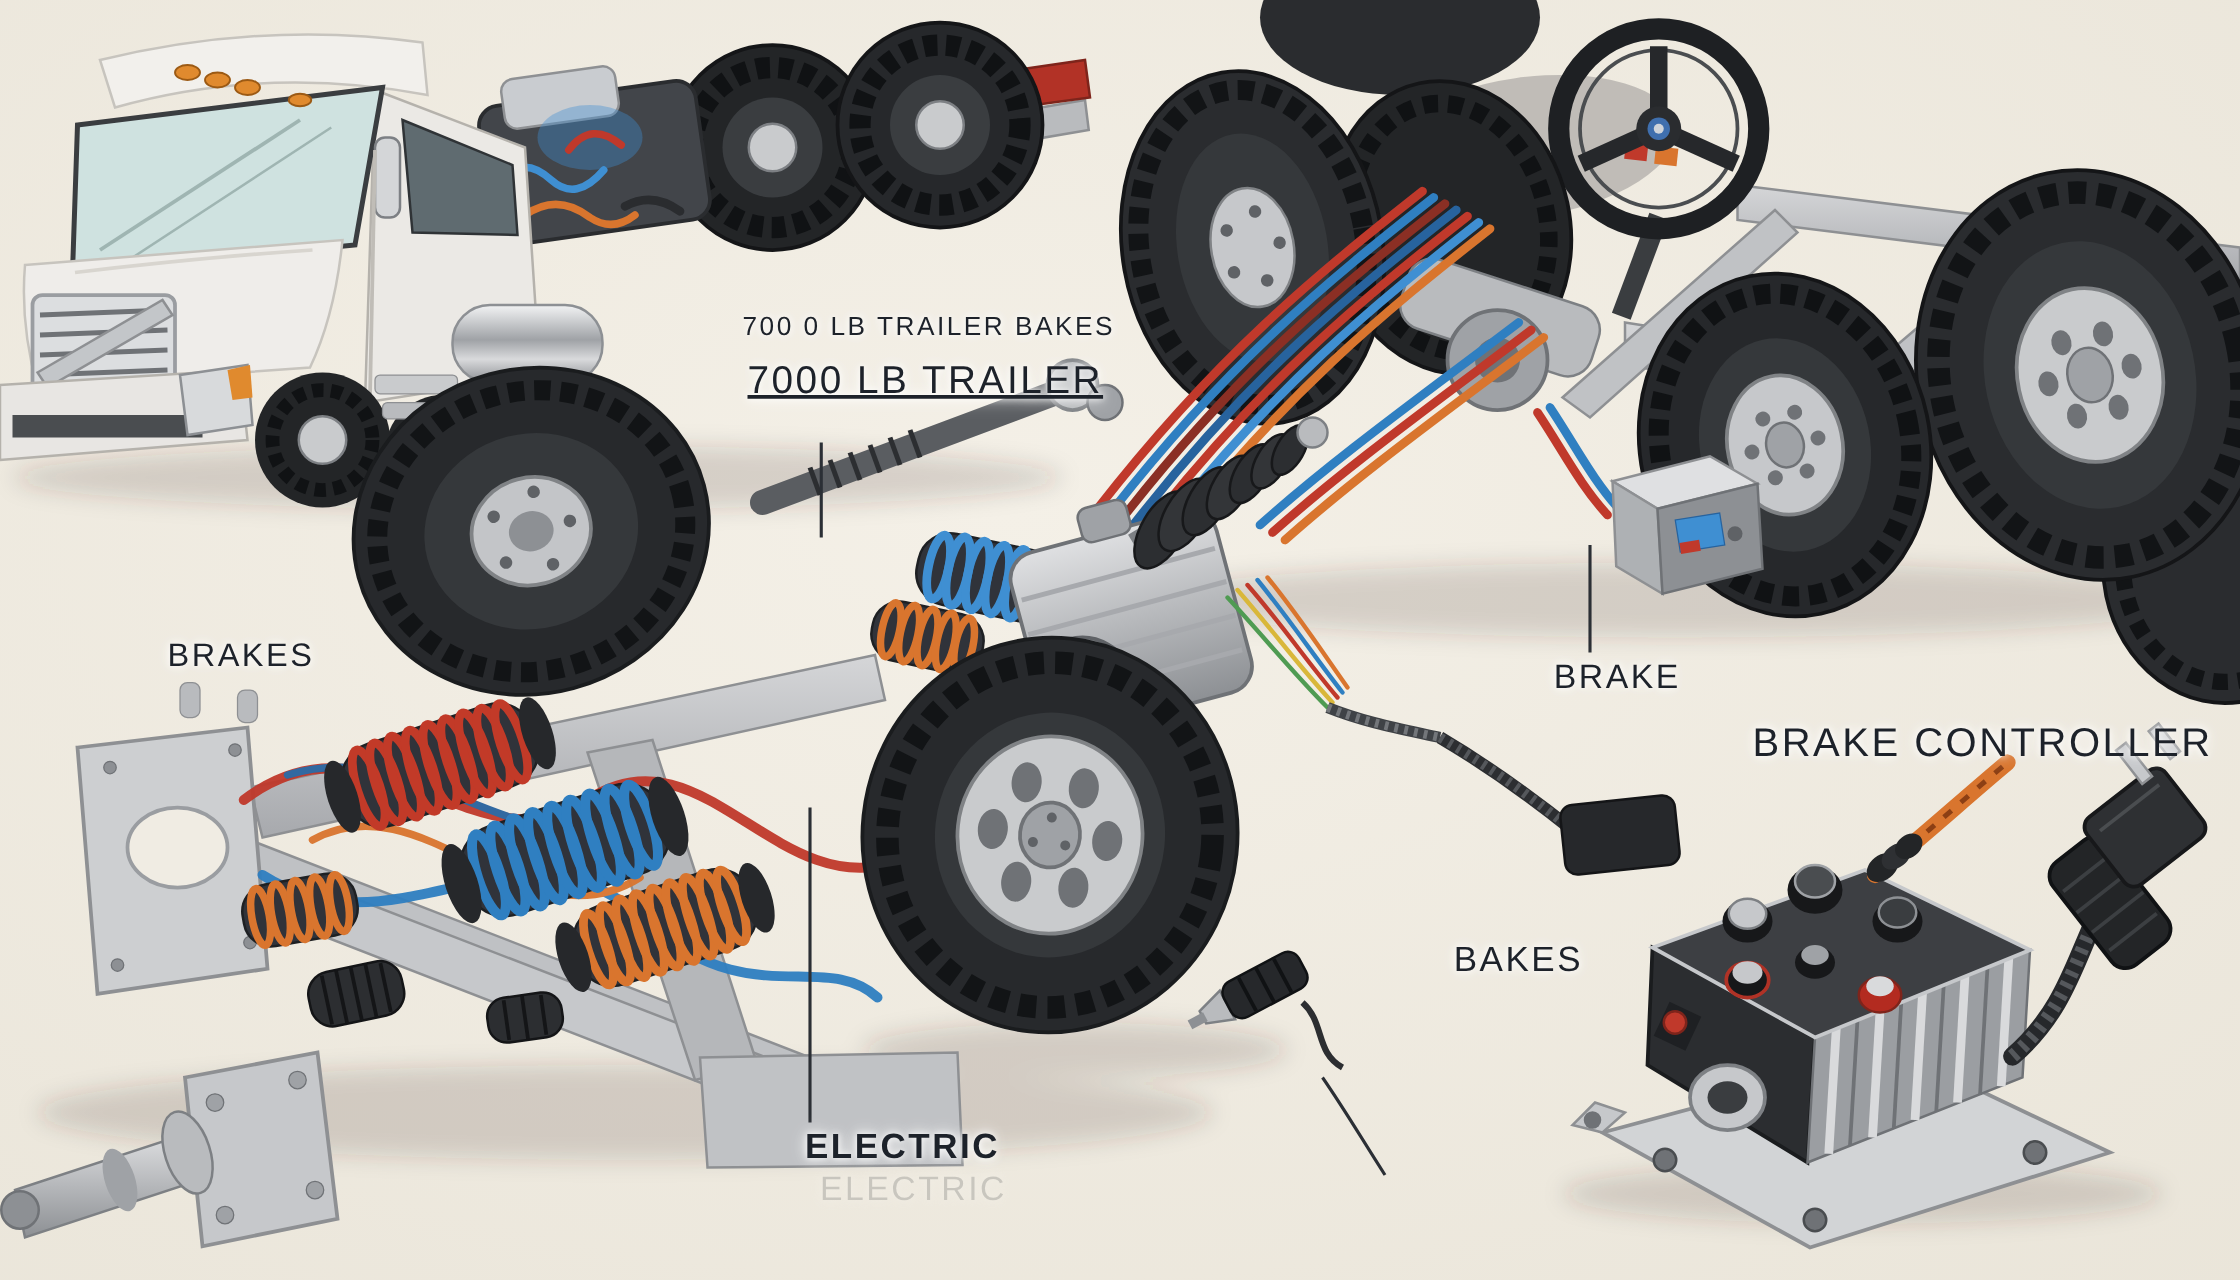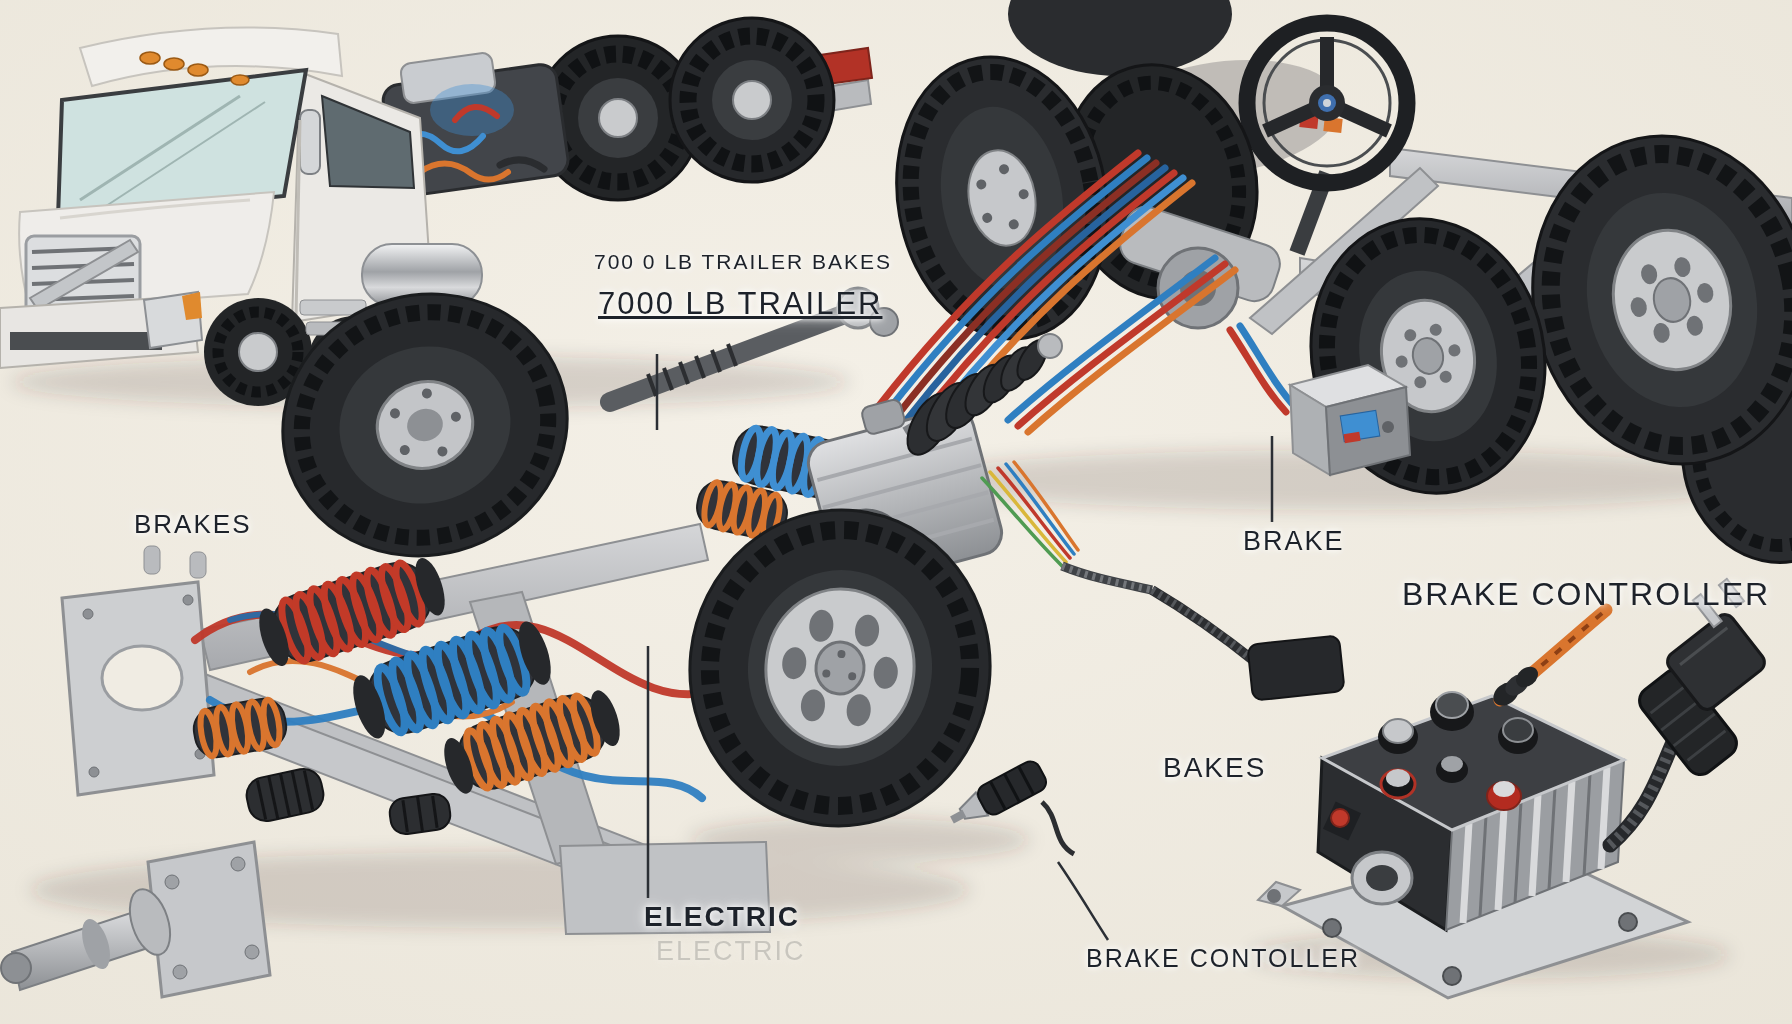"BRAKE CONTOLLER" div.lbl { html: <div>BRAKE CONTOLLER</div> -> none }
